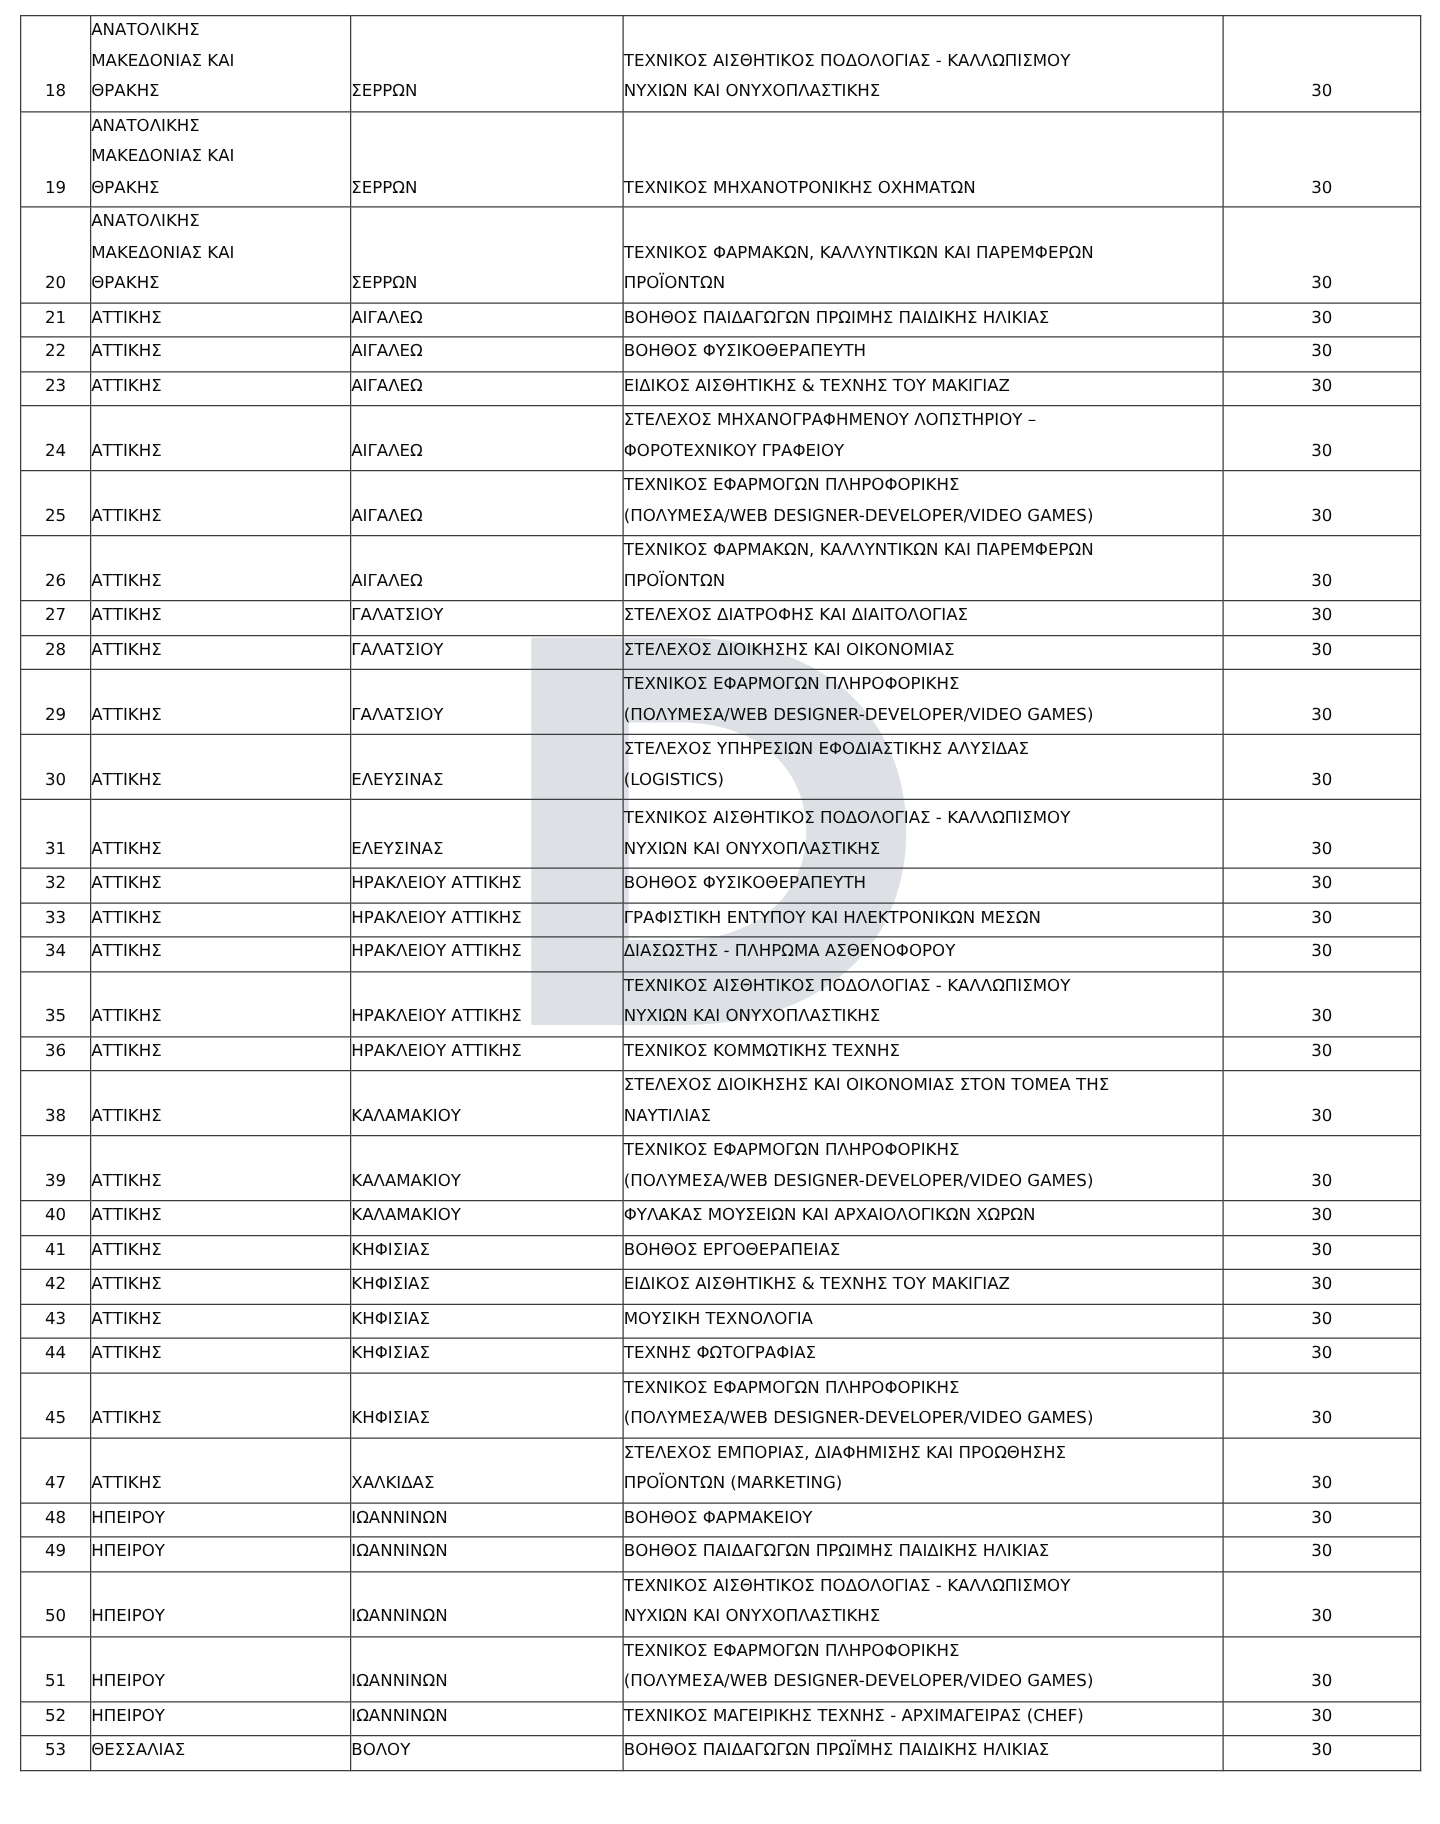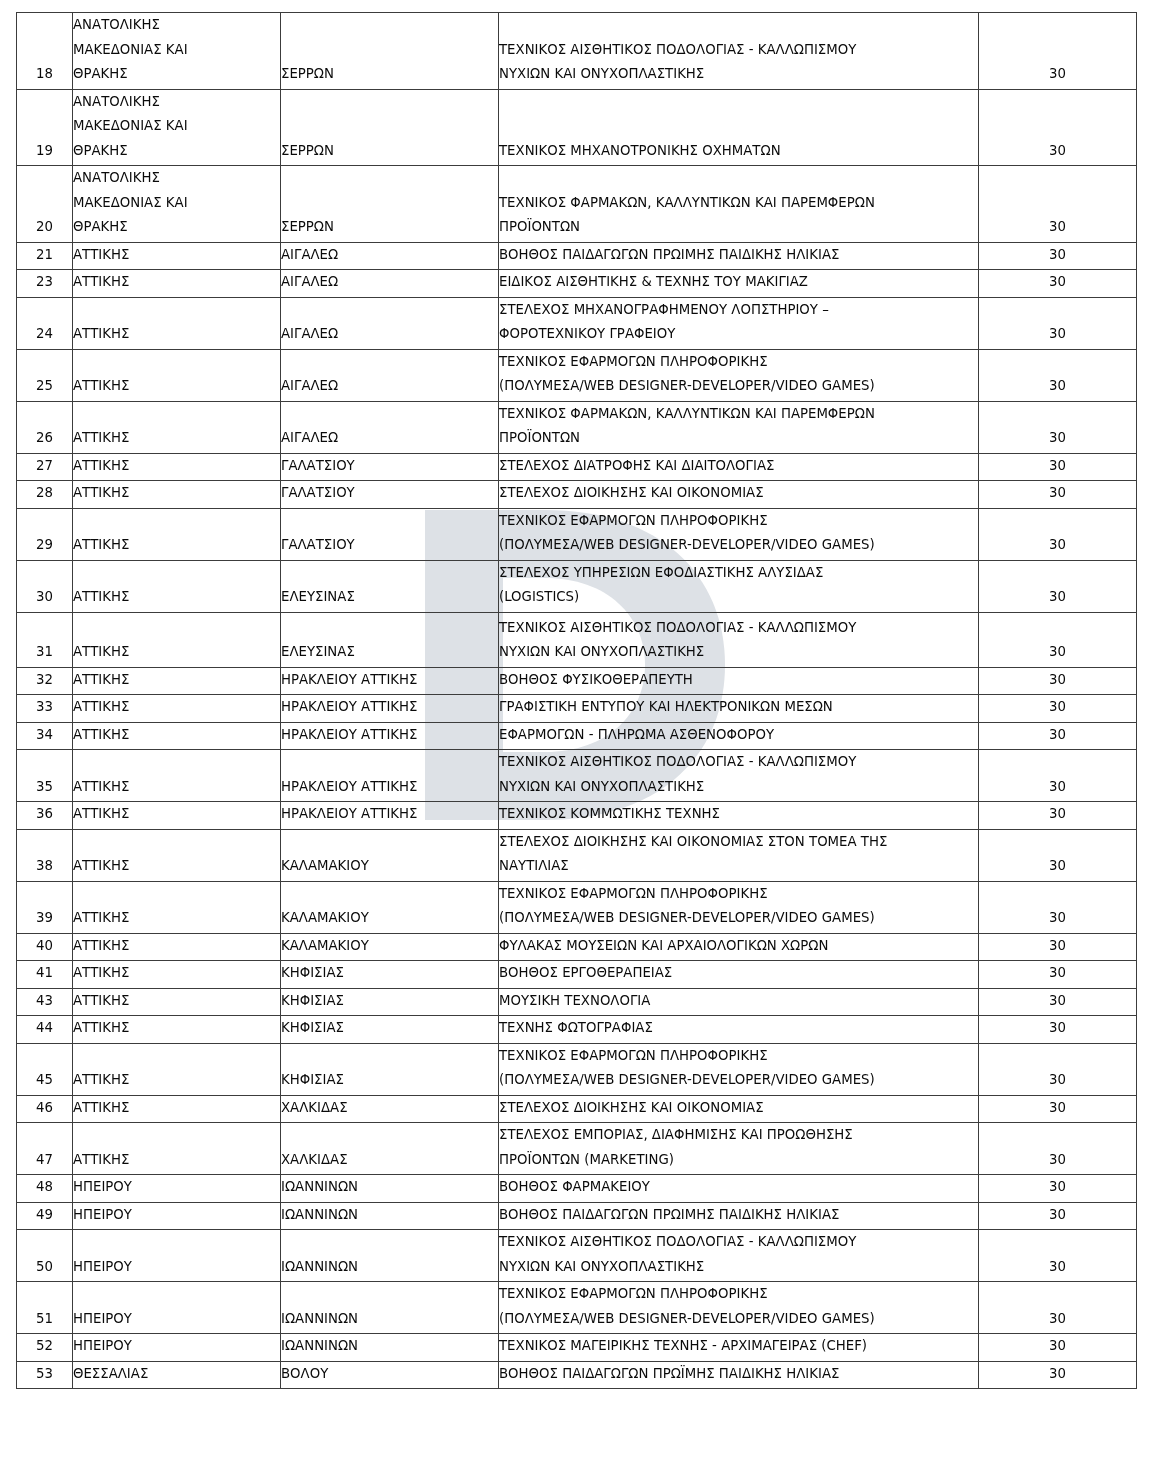"22" tr { html: none -> <tr> <td>22</td> <td> <span> <span>ΑΤΤΙΚΗΣ</span> </span> </td> <td> <span> <span>ΑΙΓΑΛΕΩ</span> </span> </td> <td> <span> <span>ΒΟΗΘΟΣ ΦΥΣΙΚΟΘΕΡΑΠΕΥΤΗ</span> </span> </td> <td>30</td> </tr> }
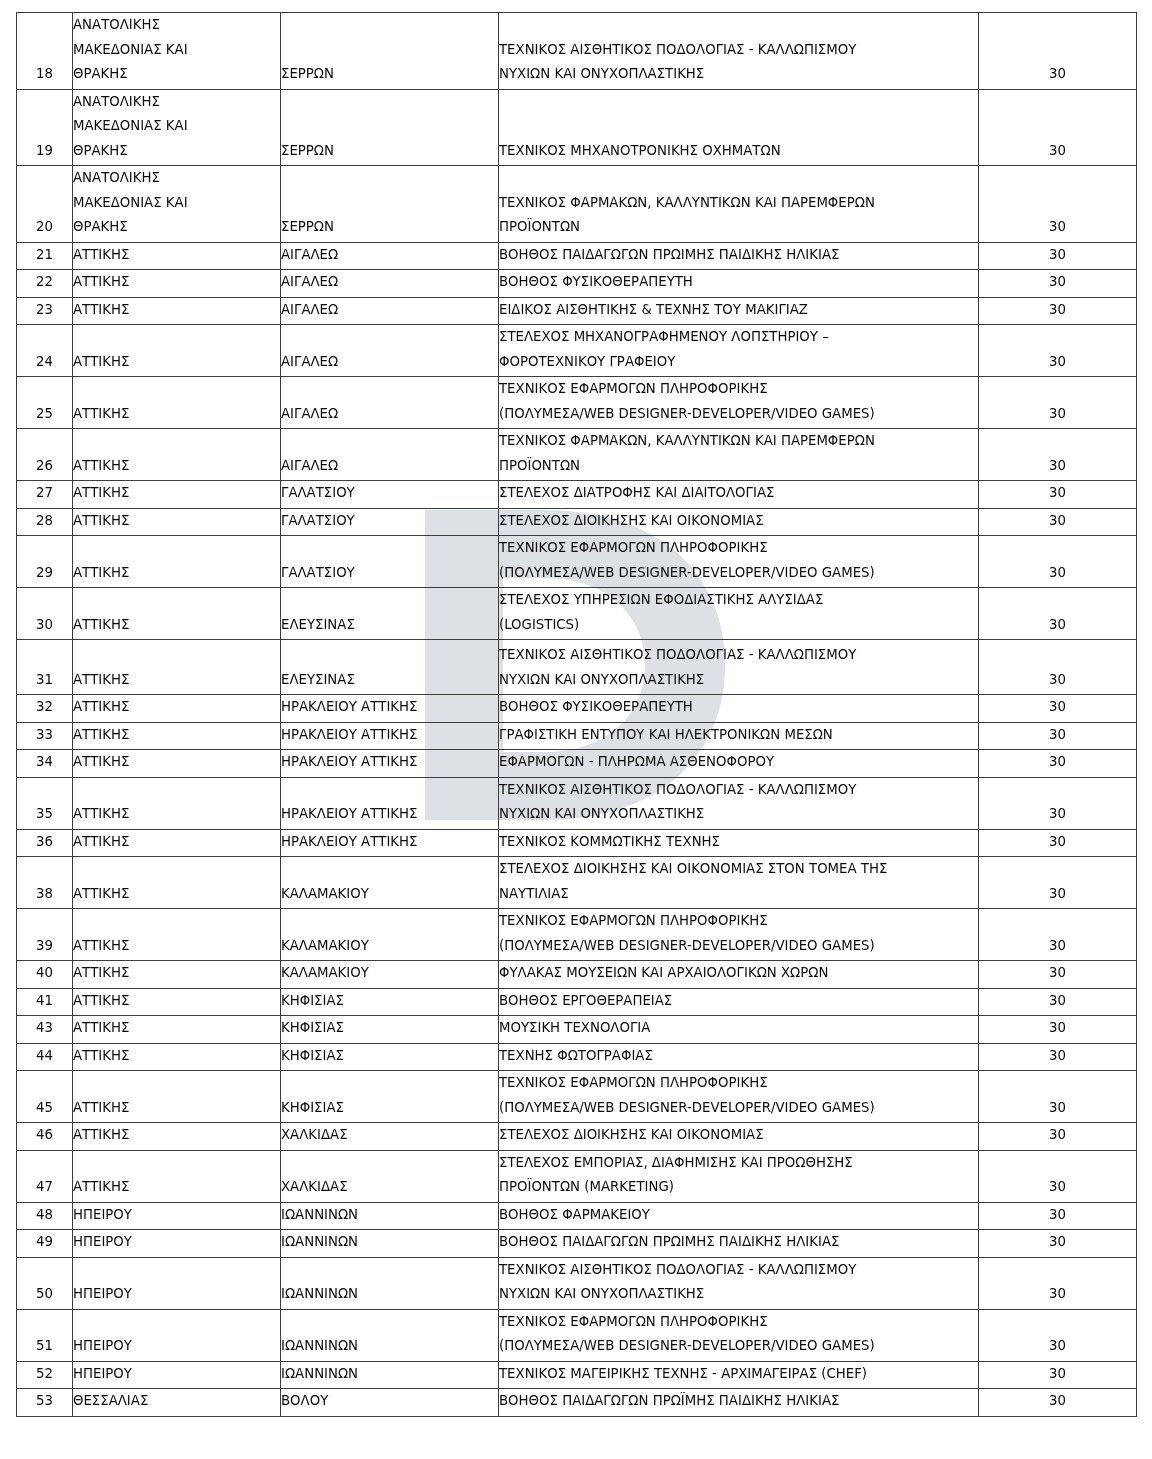"ΕΦΑΡΜΟΓΩΝ - ΠΛΗΡΩΜΑ ΑΣΘΕΝΟΦΟΡΟΥ" span.ln { text: ΕΦΑΡΜΟΓΩΝ -> ΔΙΑΣΩΣΤΗΣ }
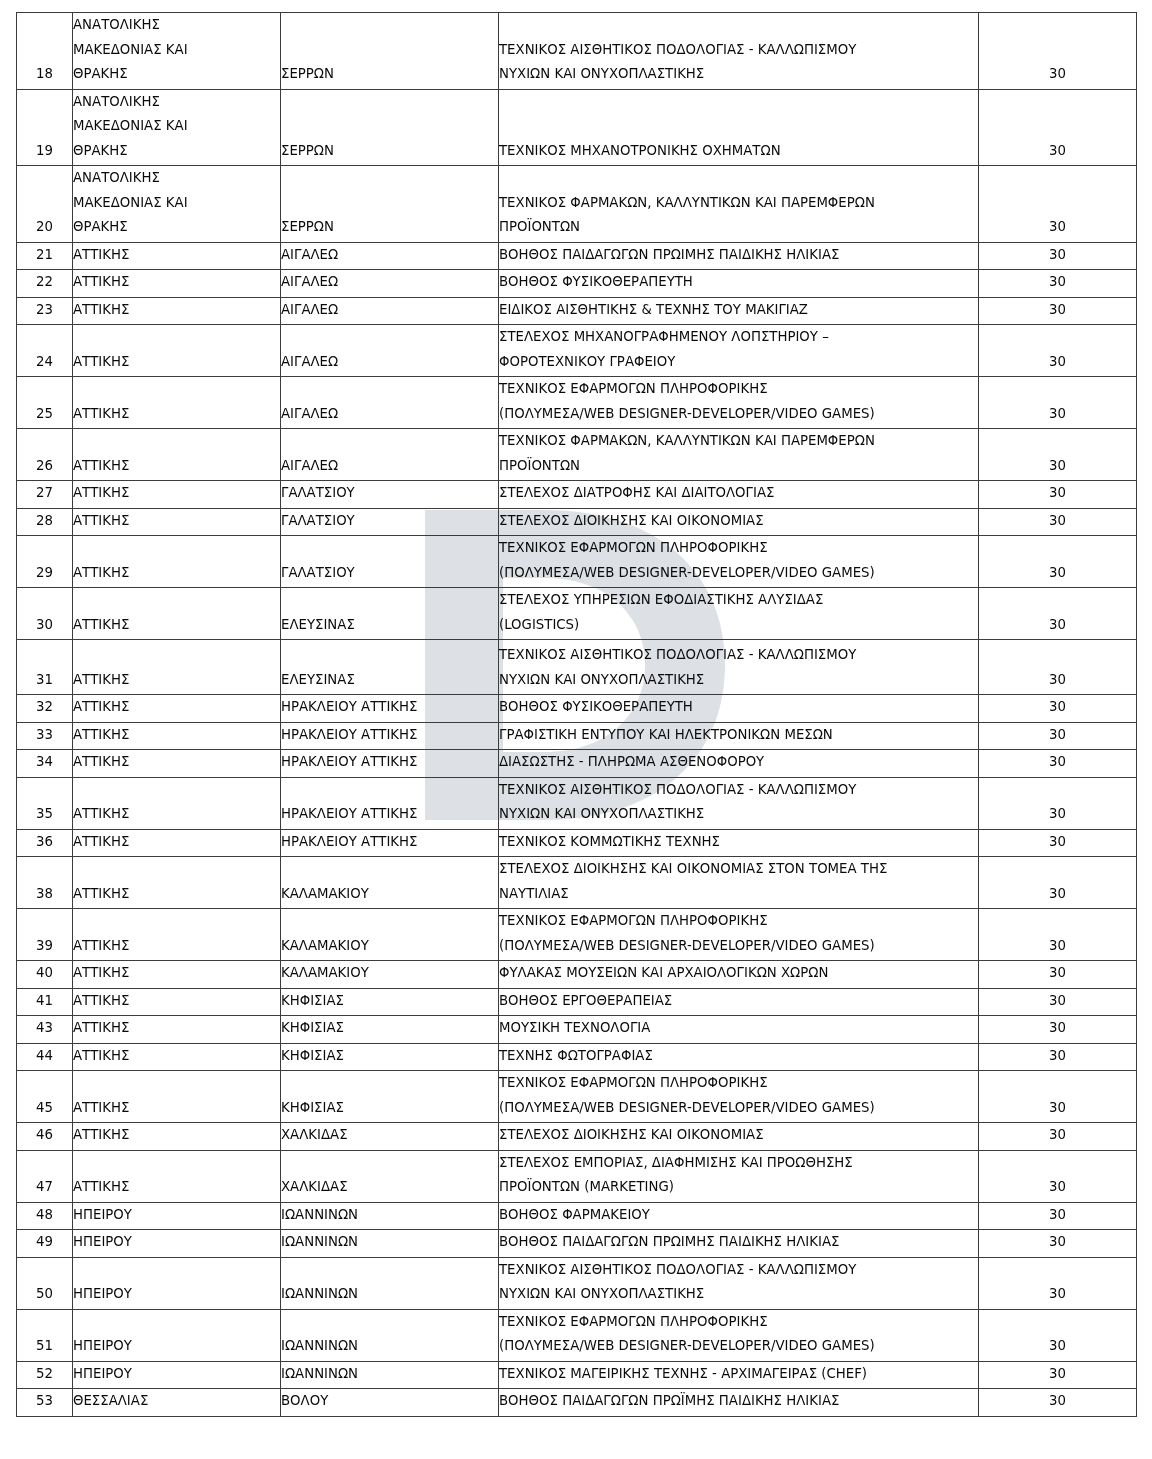"42" tr { html: none -> <tr> <td>42</td> <td> <span> <span>ΑΤΤΙΚΗΣ</span> </span> </td> <td> <span> <span>ΚΗΦΙΣΙΑΣ</span> </span> </td> <td> <span> <span>ΕΙΔΙΚΟΣ ΑΙΣΘΗΤΙΚΗΣ &amp; ΤΕΧΝΗΣ ΤΟΥ ΜΑΚΙΓΙΑΖ</span> </span> </td> <td>30</td> </tr> }
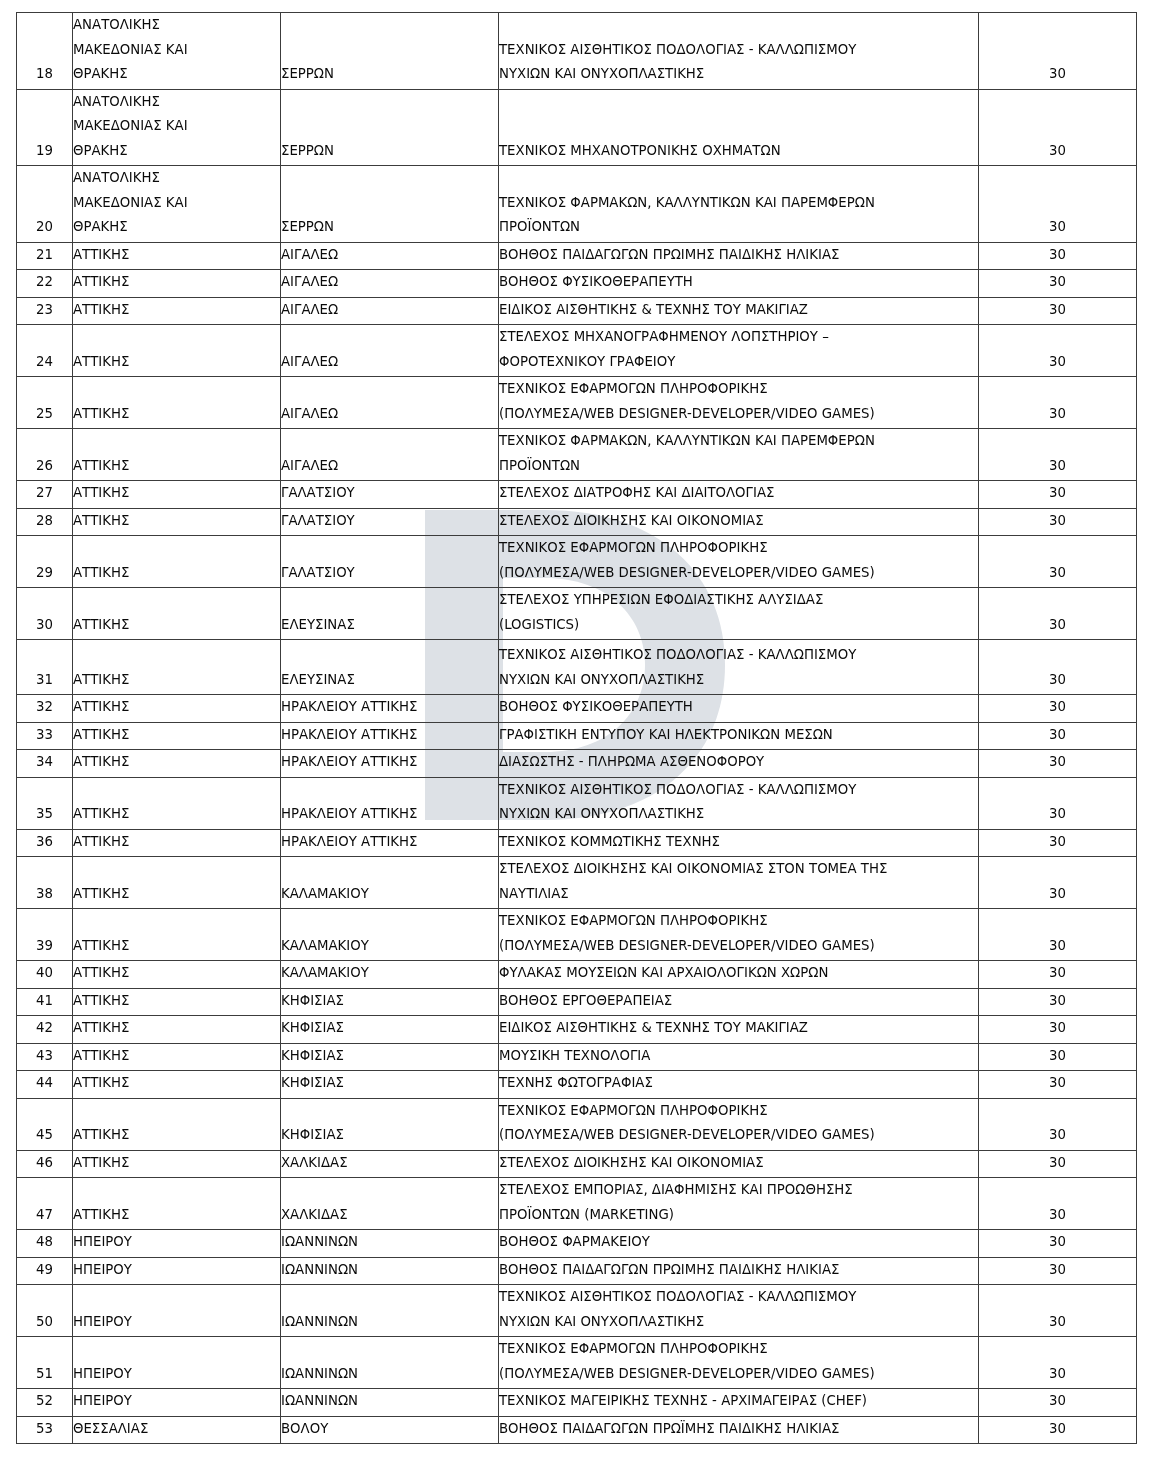"46" tr { html: <tr> <td>46</td> <td> <span> <span>ΑΤΤΙΚΗΣ</span> </span> </td> <td> <span> <span>ΧΑΛΚΙΔΑΣ</span> </span> </td> <td> <span> <span>ΣΤΕΛΕΧΟΣ ΔΙΟΙΚΗΣΗΣ ΚΑΙ ΟΙΚΟΝΟΜΙΑΣ</span> </span> </td> <td>30</td> </tr> -> none }
